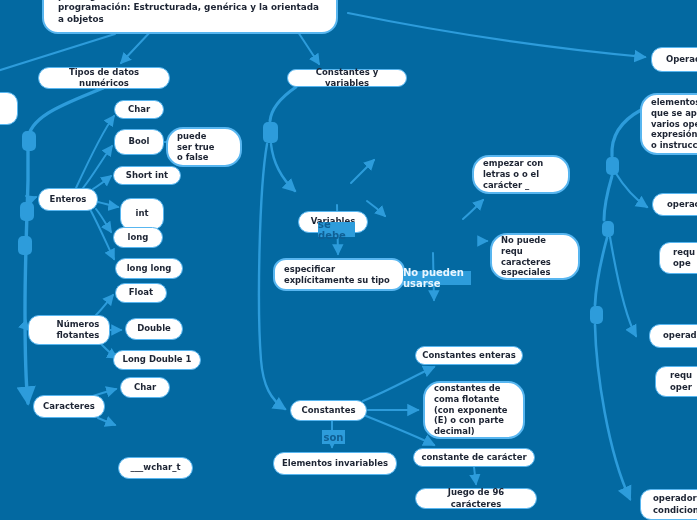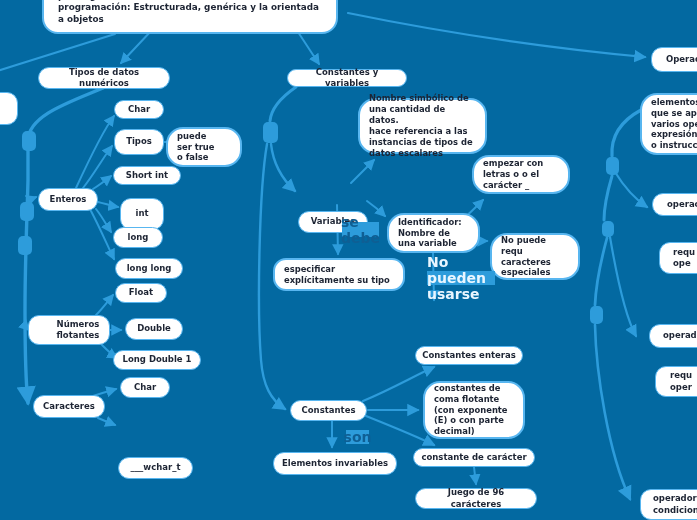"Nombre simbólico de" div.node { html: <div>Nombre simbólico de una cantidad de datos. hace referencia a las instancias de tipos de datos escalares</div> -> none }
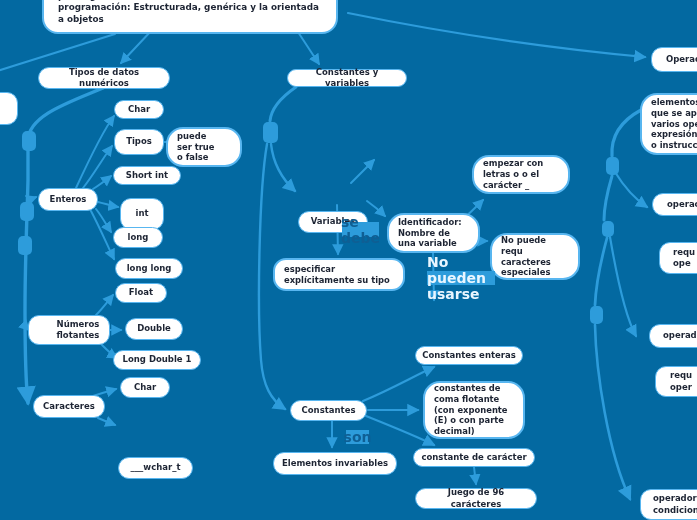"Tipos" div.node { text: Tipos -> Bool }
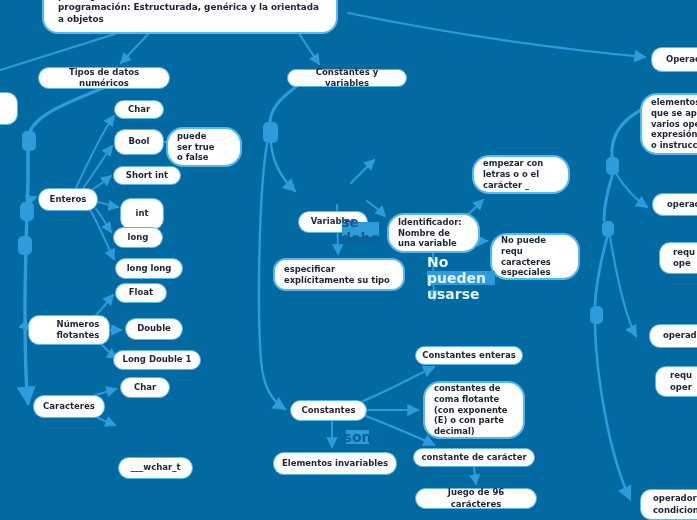"se debe" .label { font-size: 14px -> 10px; margin-left: 24px -> none }
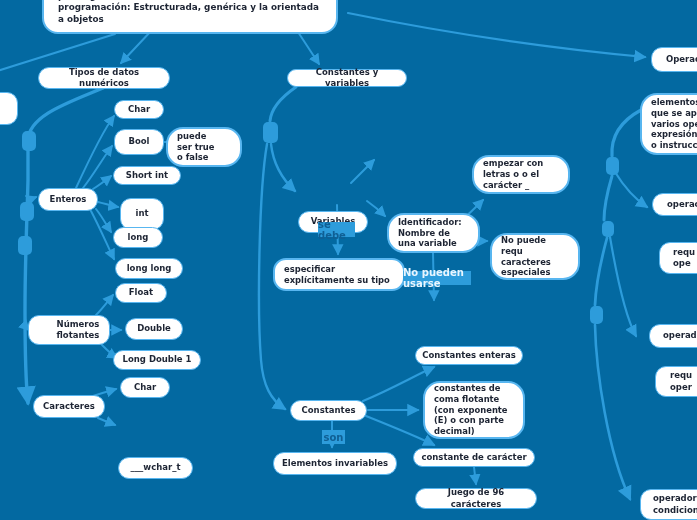"Identificador:" div.node { html: <div>Identificador: Nombre de una variable</div> -> none }
